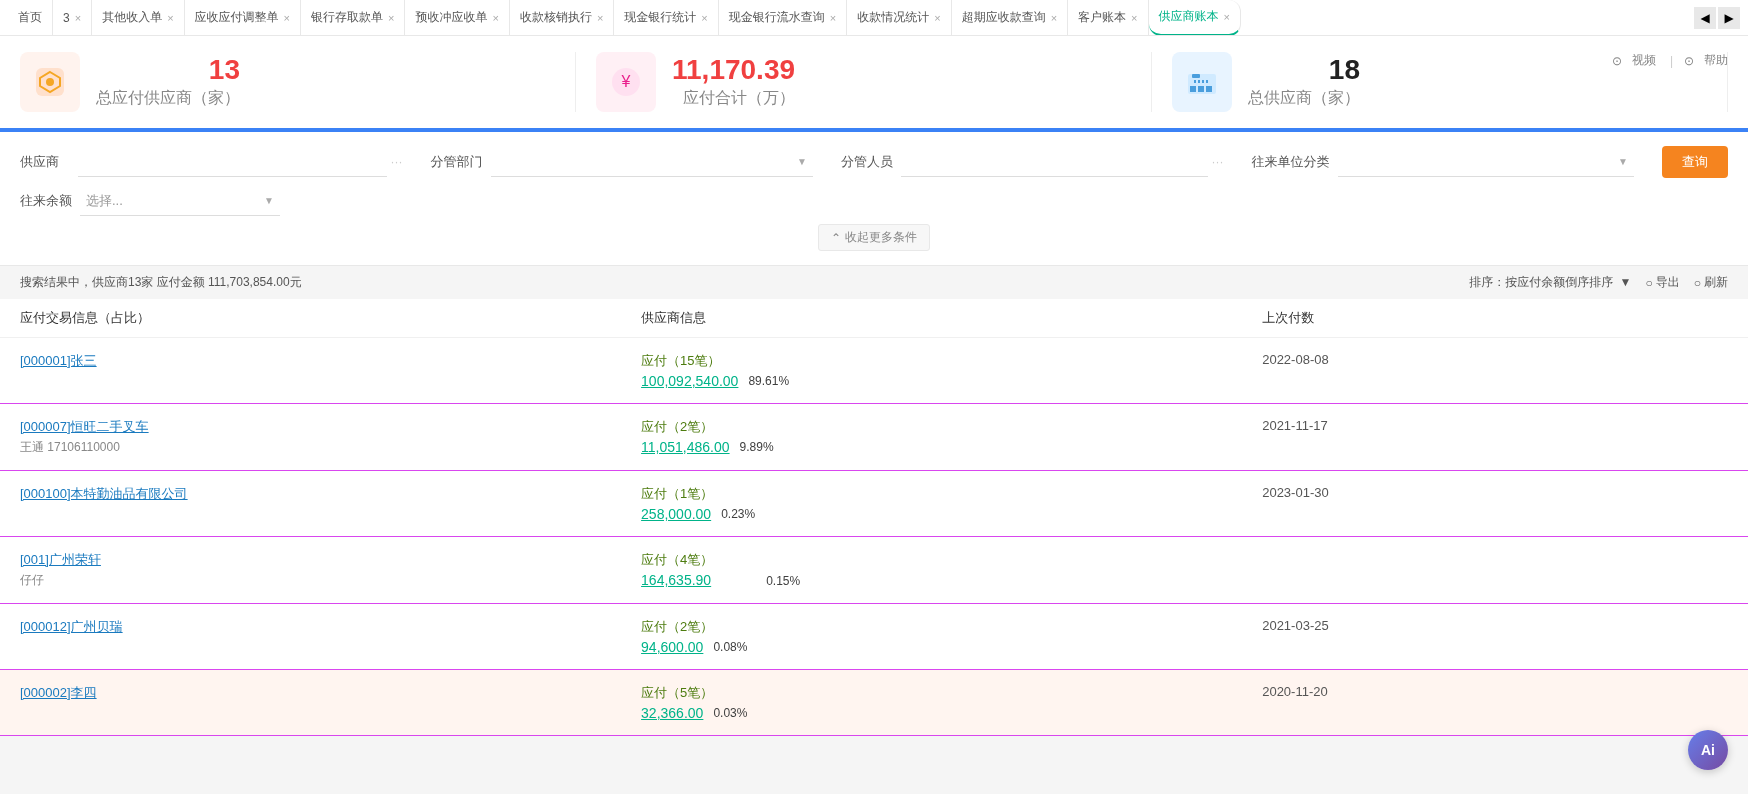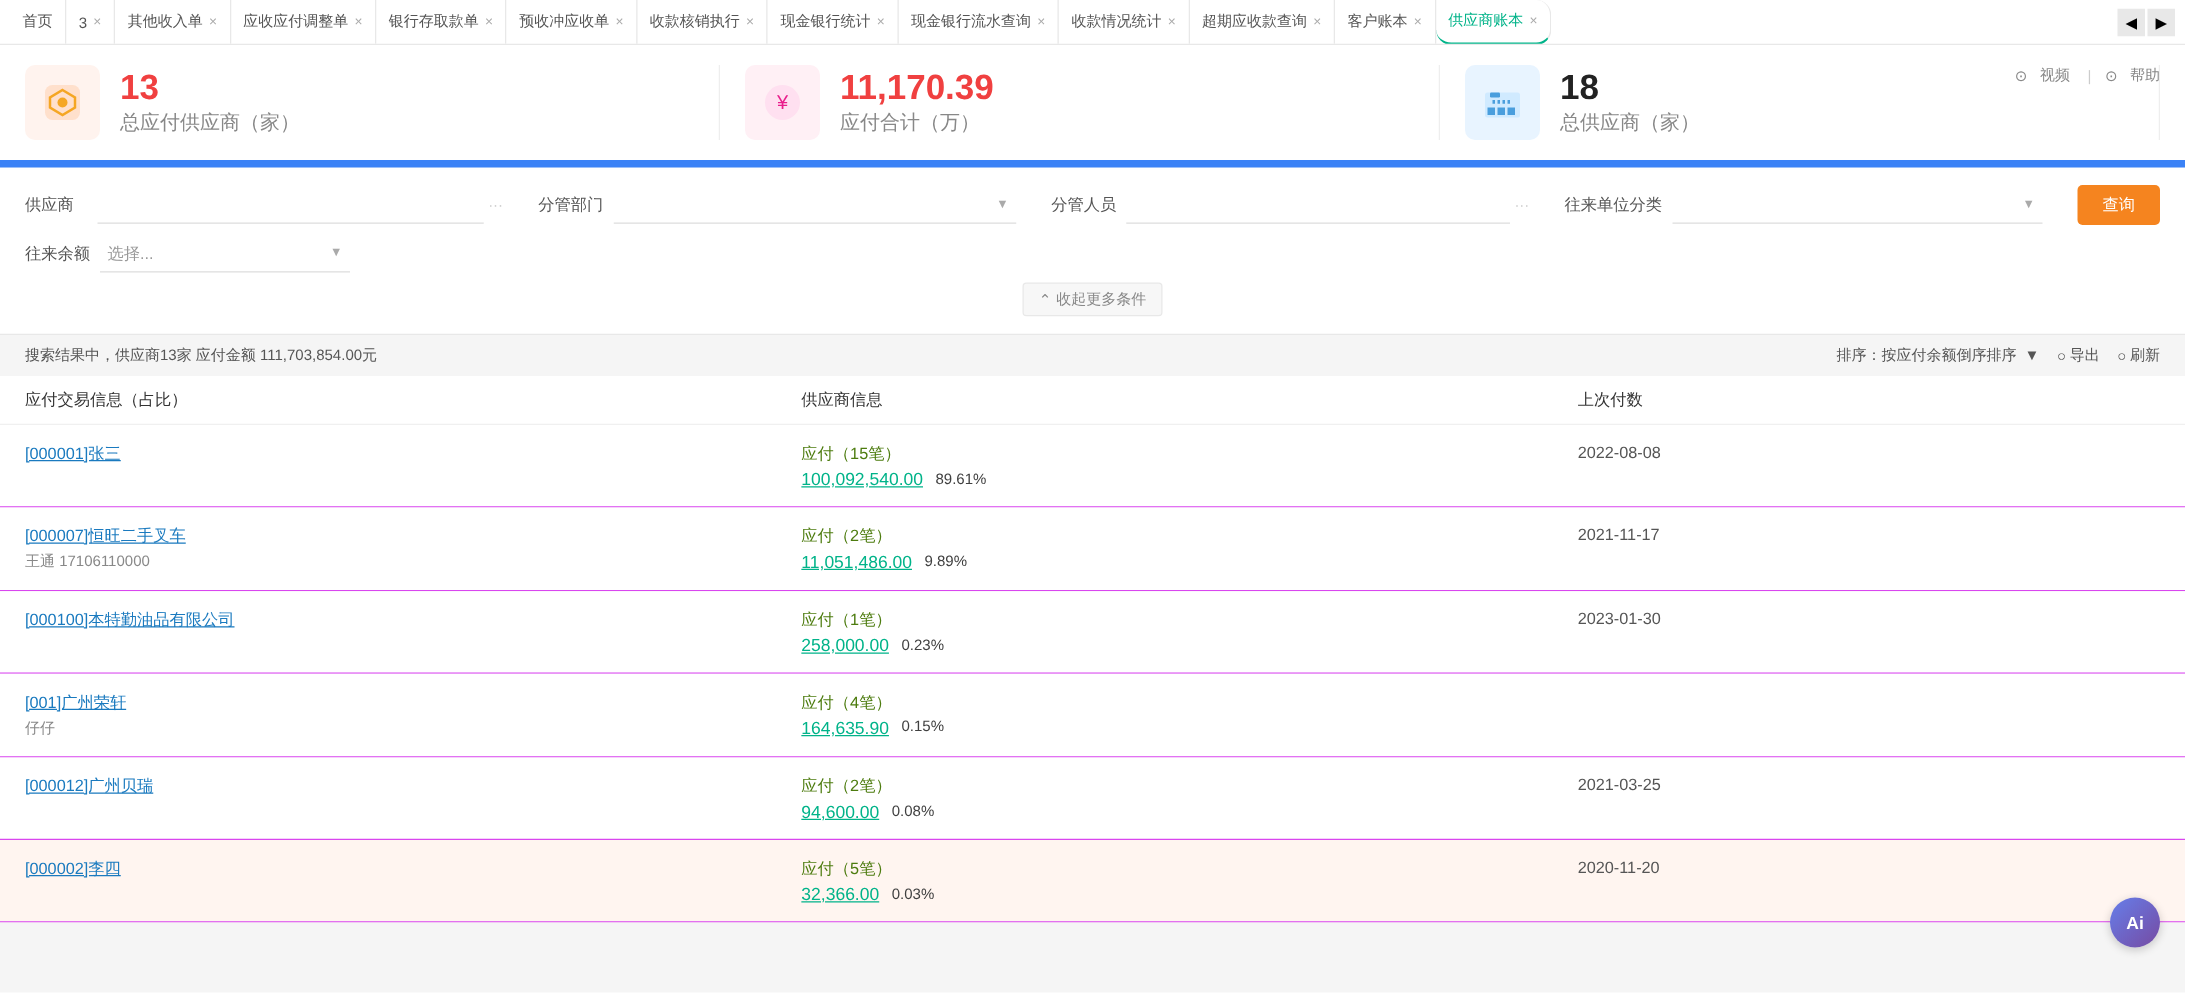"13" .stats-header { border-bottom: 6px solid #3b82f6 -> 4px solid #3b82f6; text-align: none -> right }
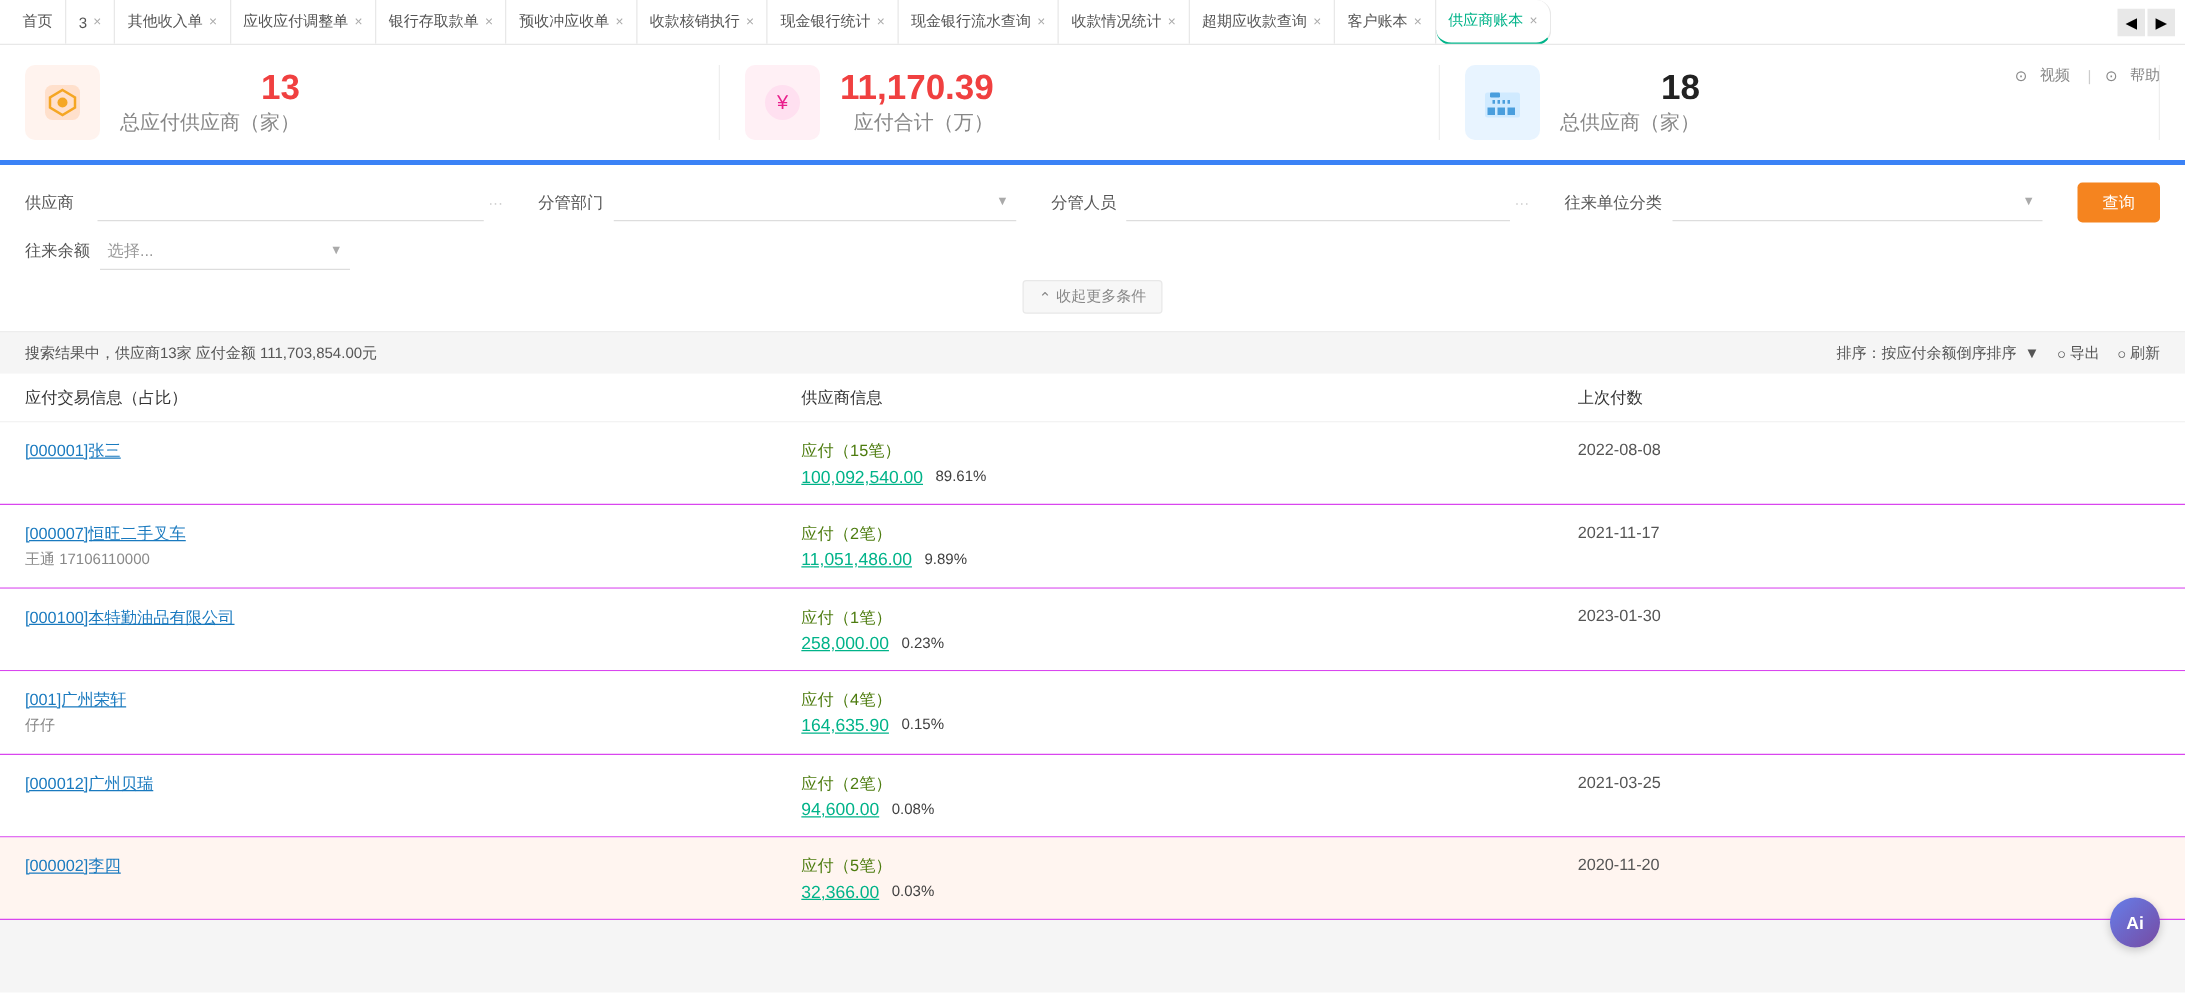"164,635.90" div { align-items: flex-start -> flex-end; gap: none -> 45px }
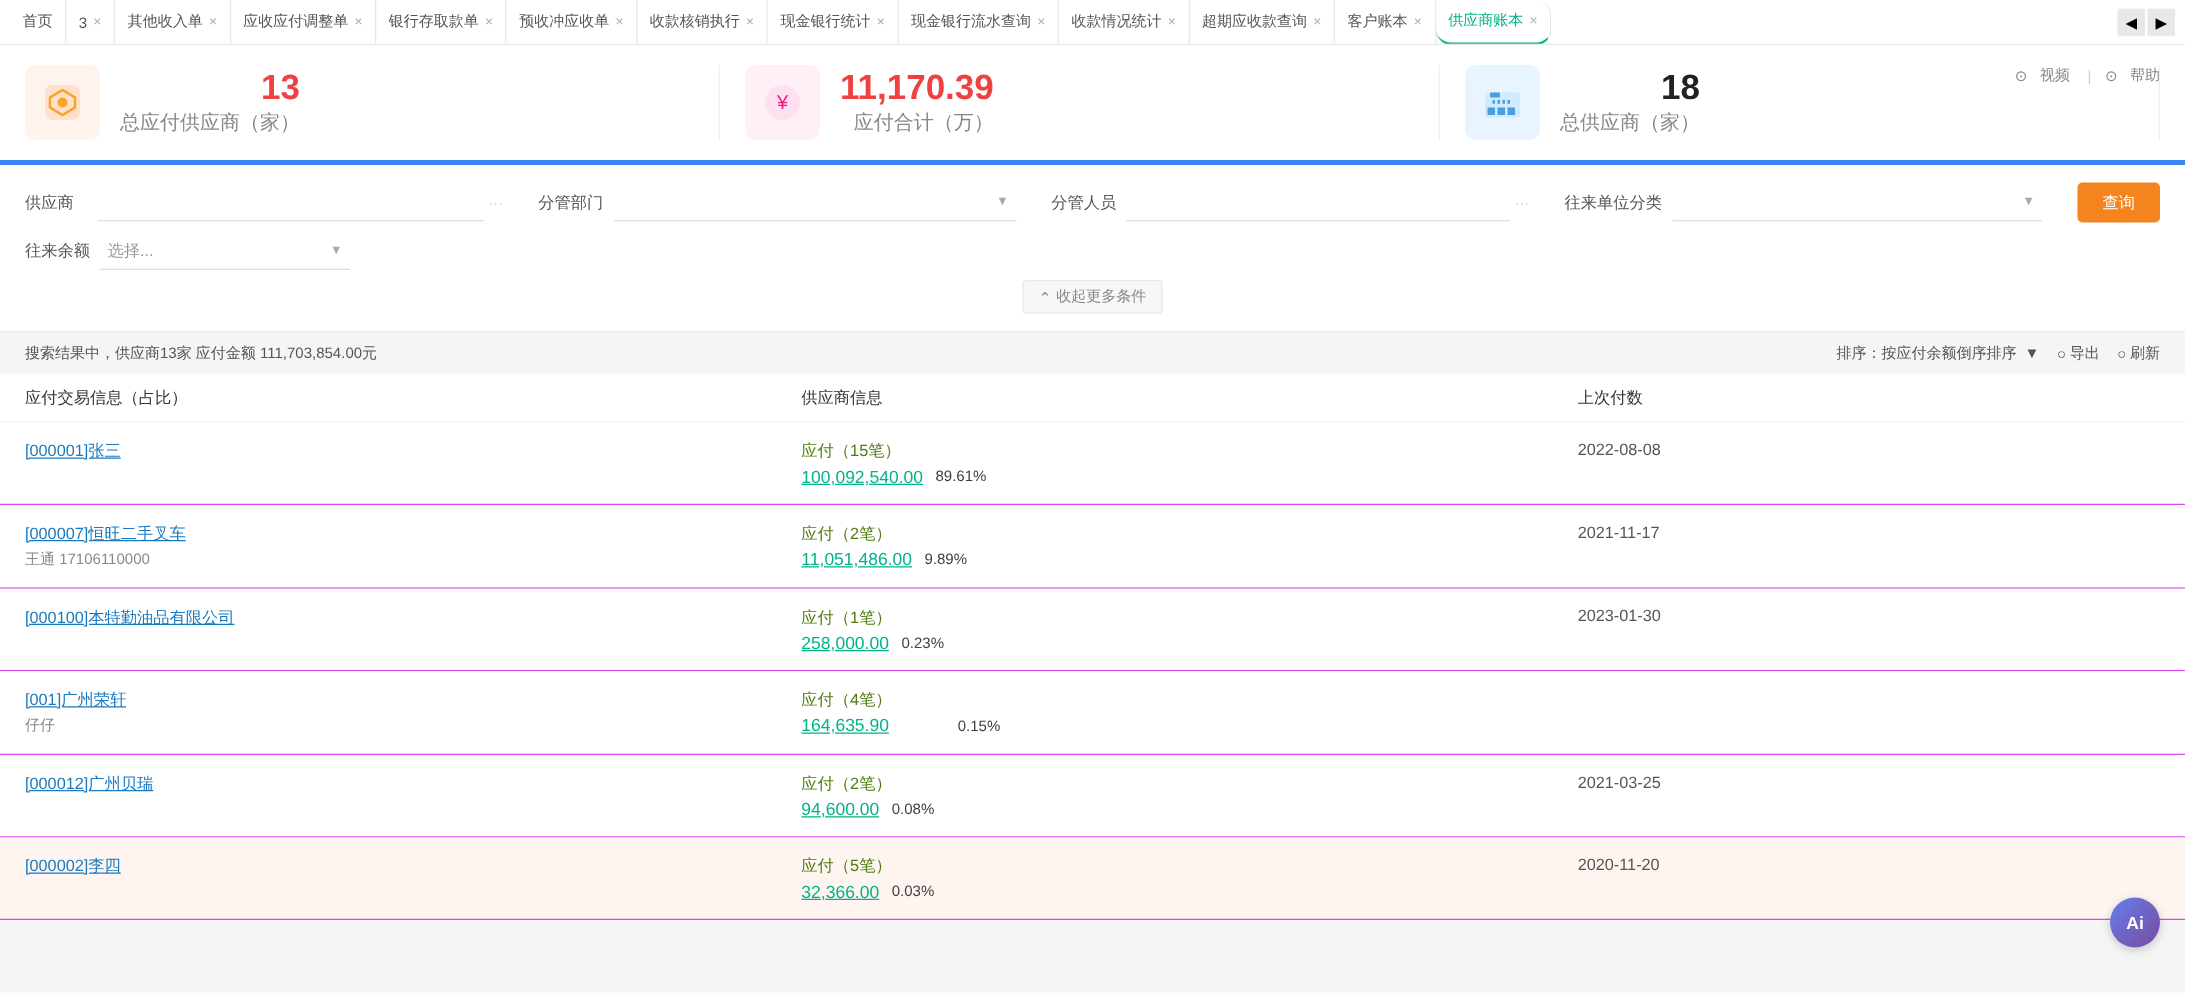"Ai" .ai-badge { bottom: 36px -> 24px }
